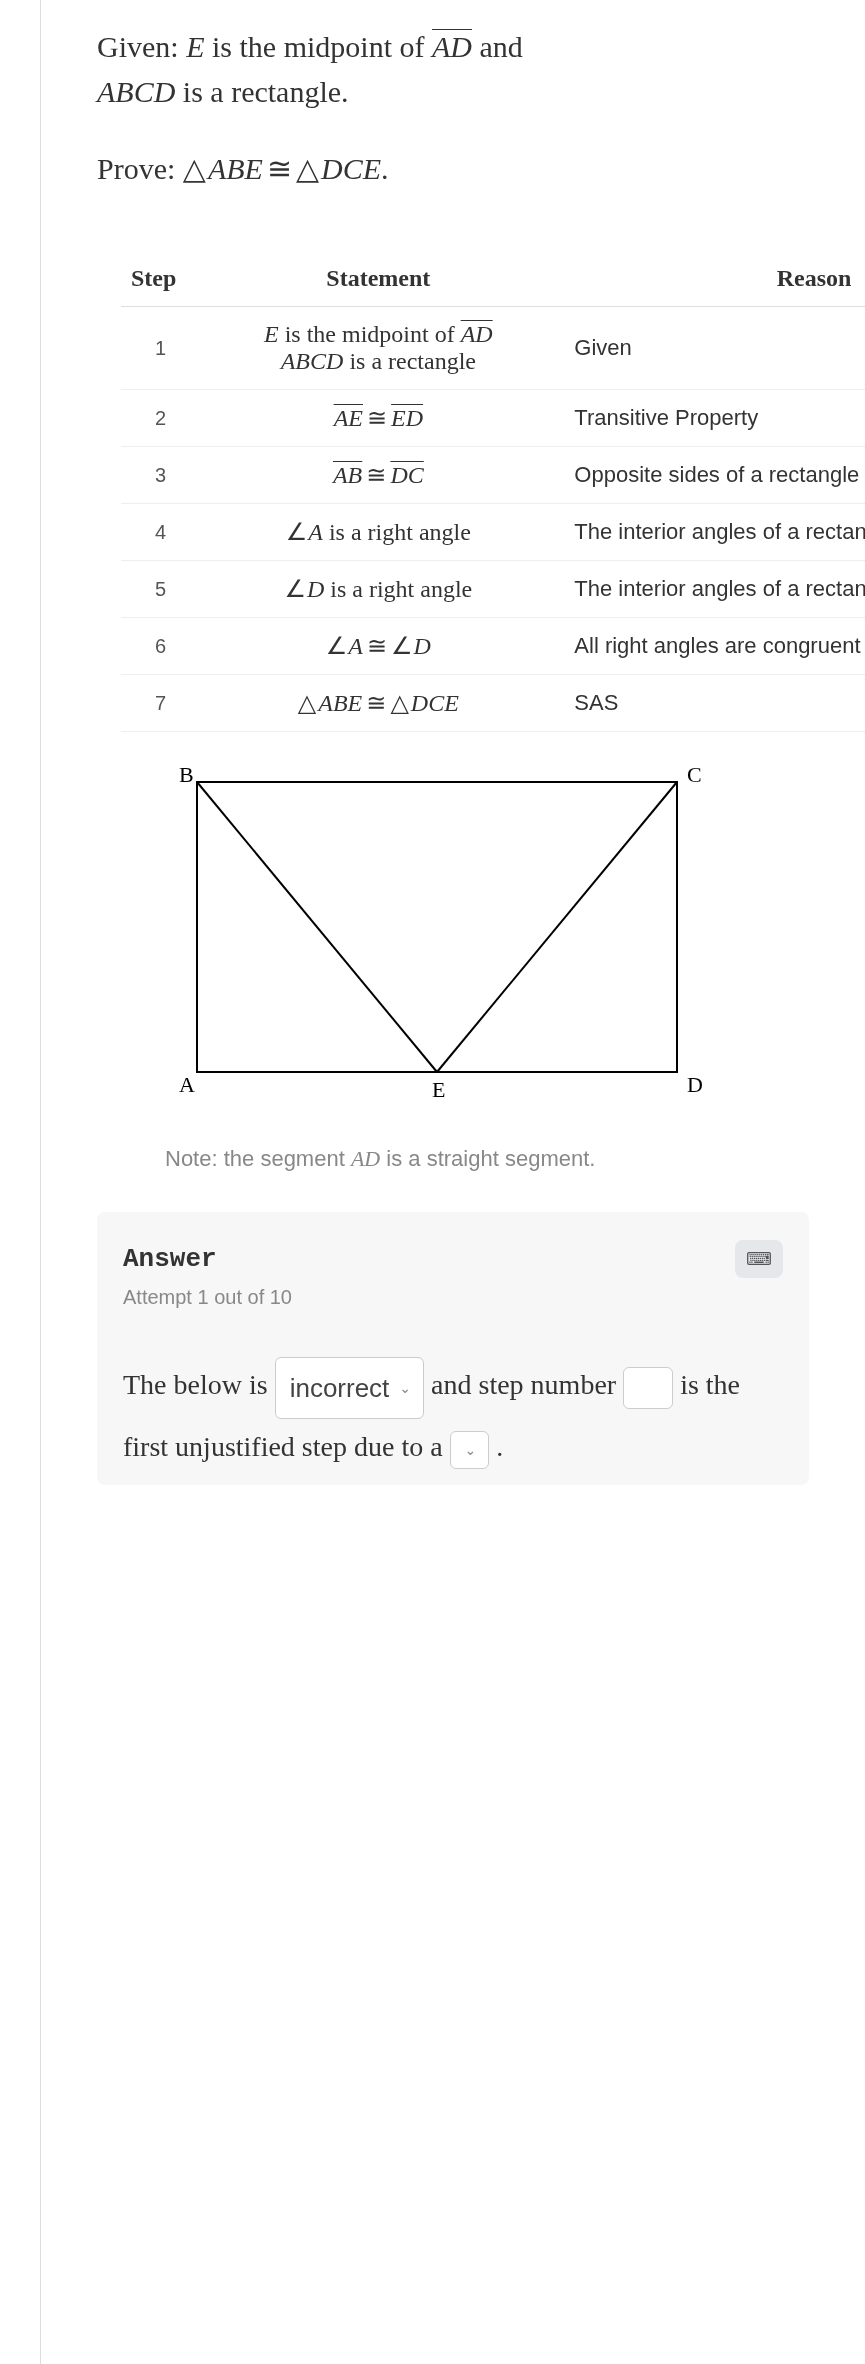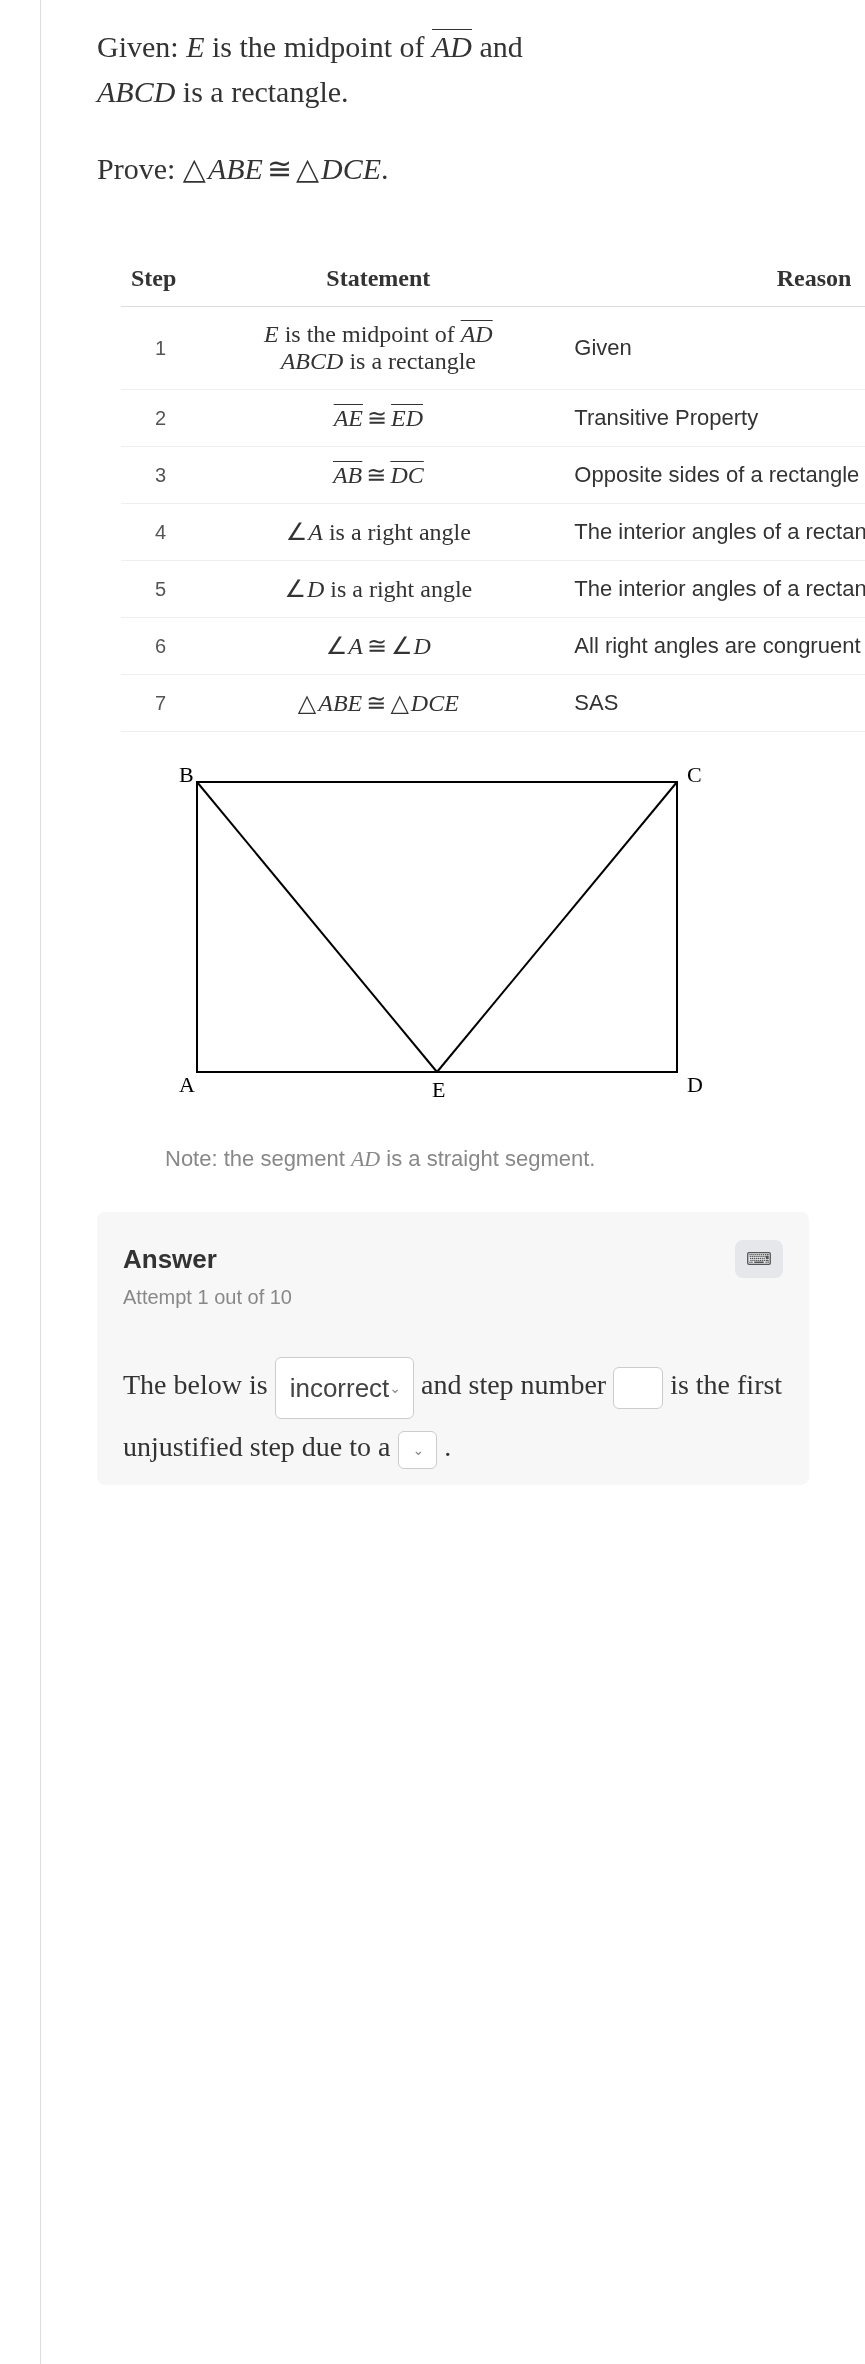"Answer" .answer-title { font-family: Liberation Sans, sans-serif -> Liberation Mono, monospace }
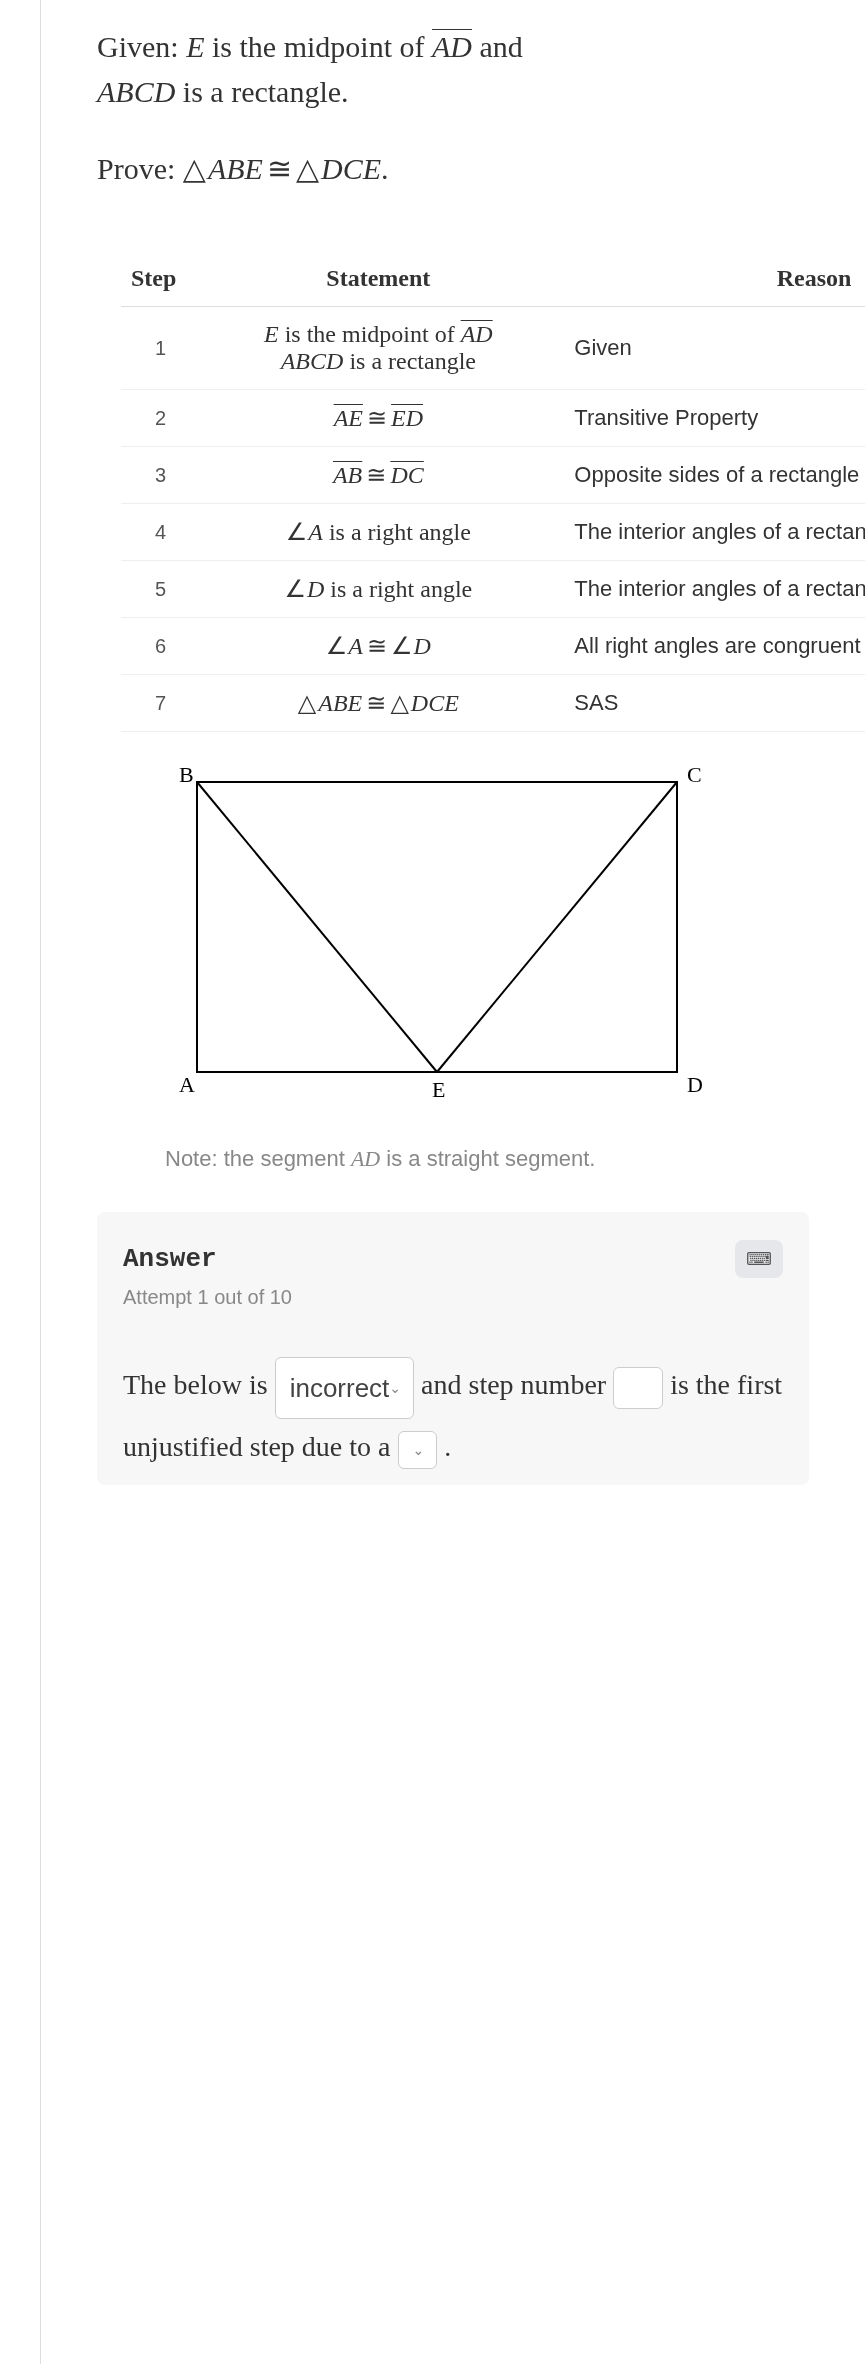"incorrect" .select { gap: none -> 10px }
